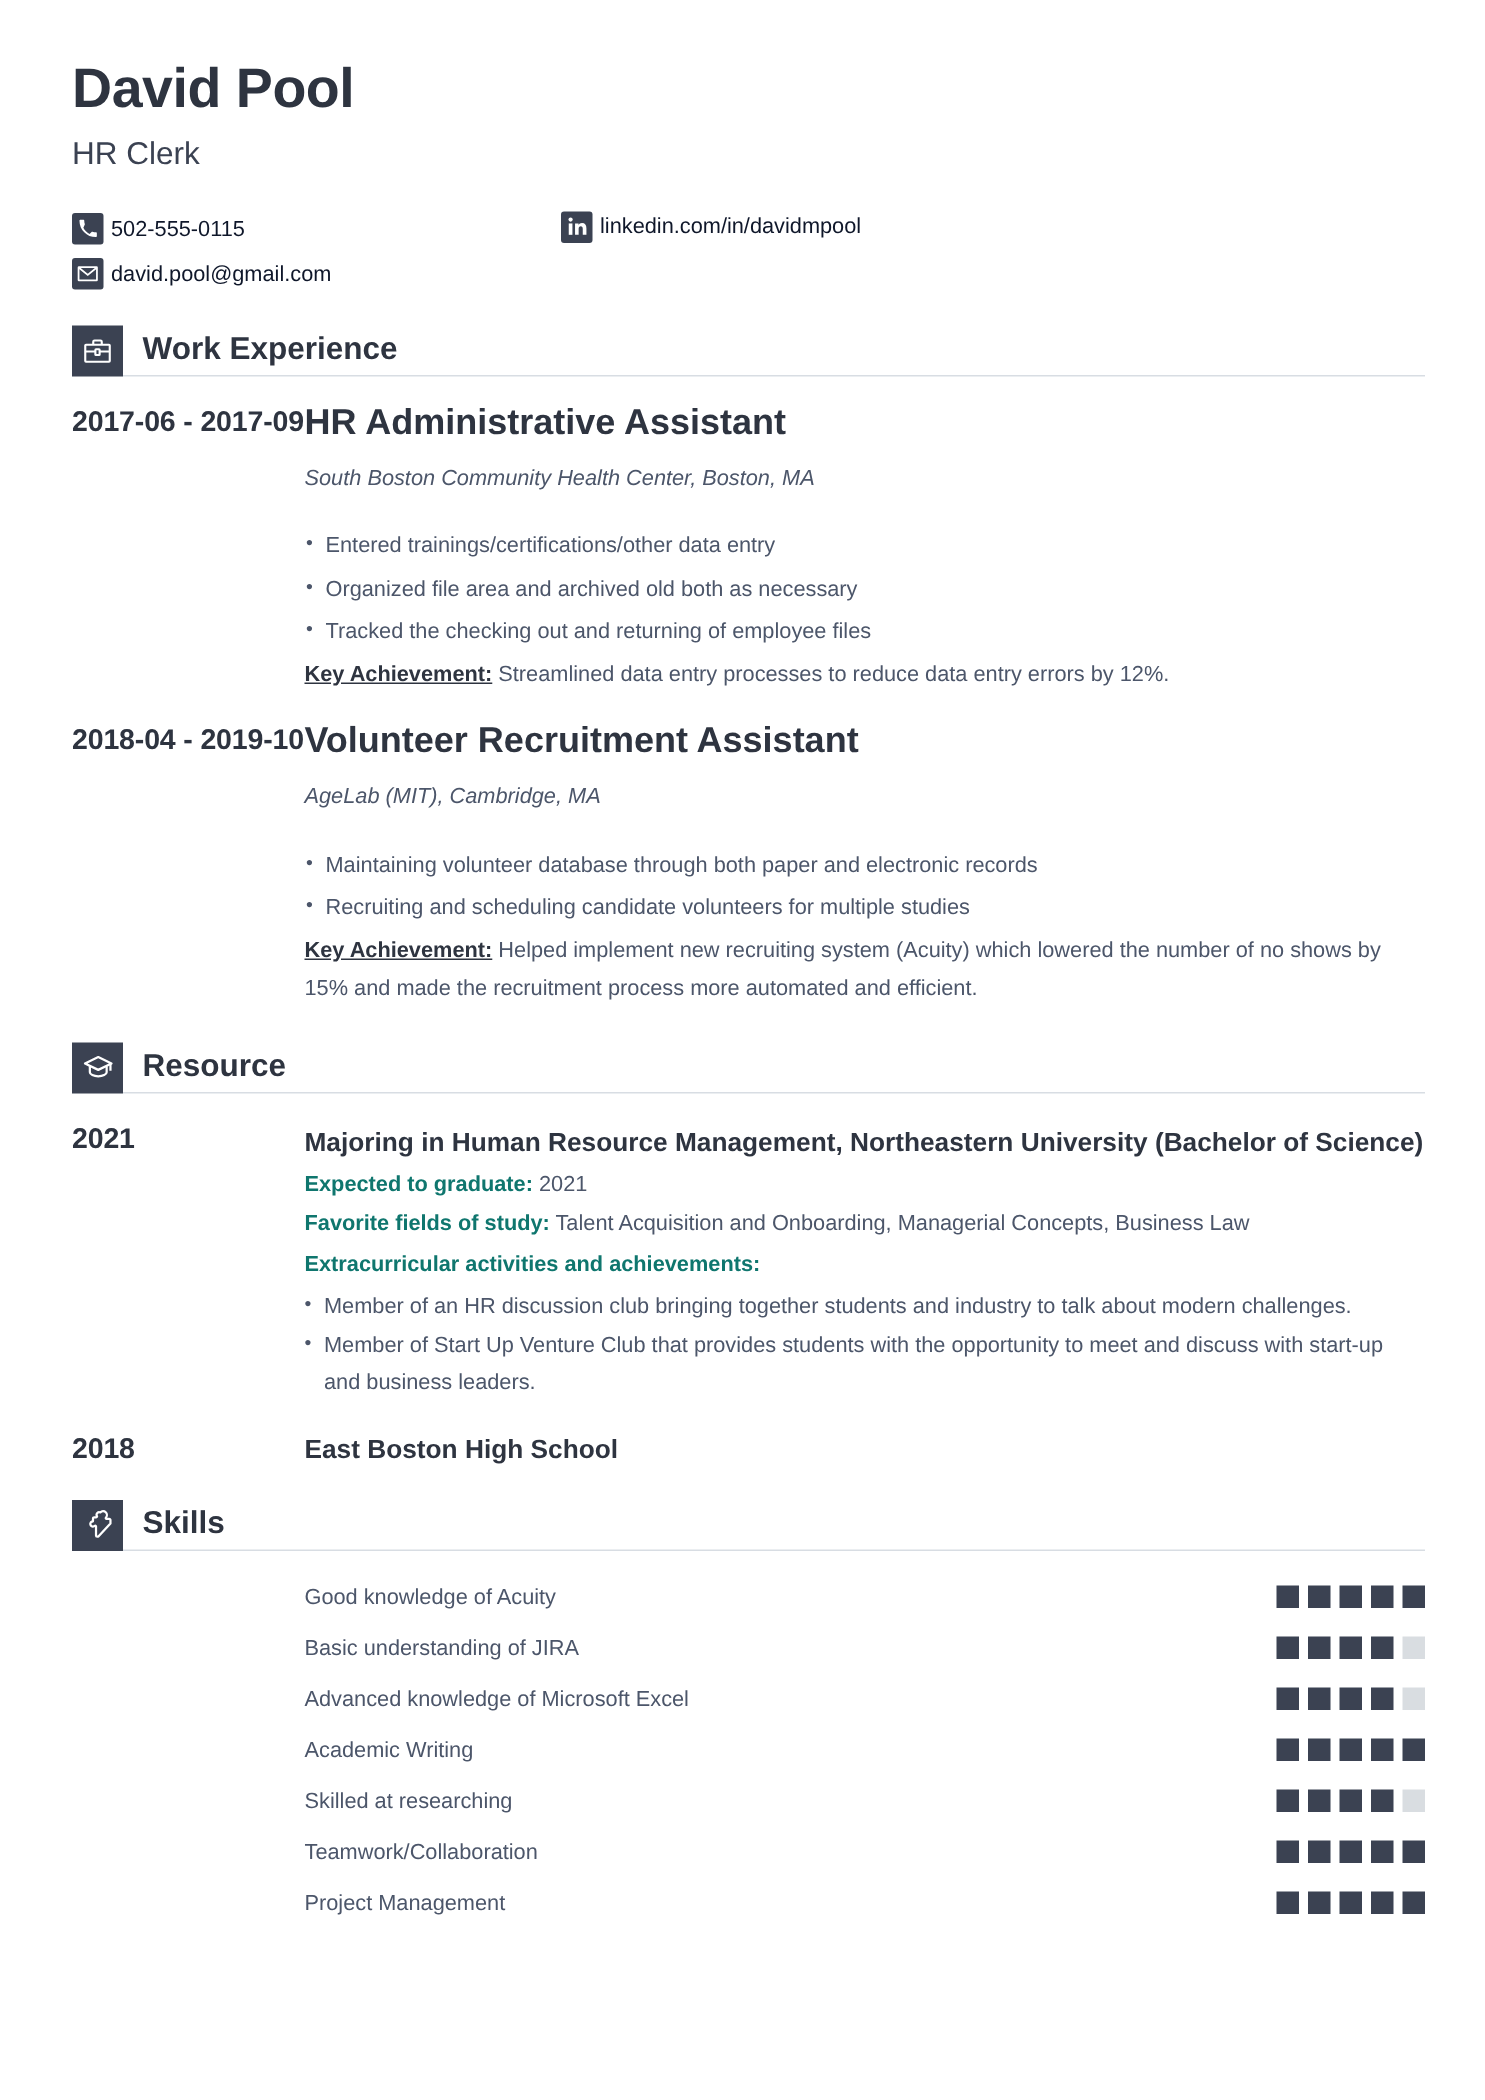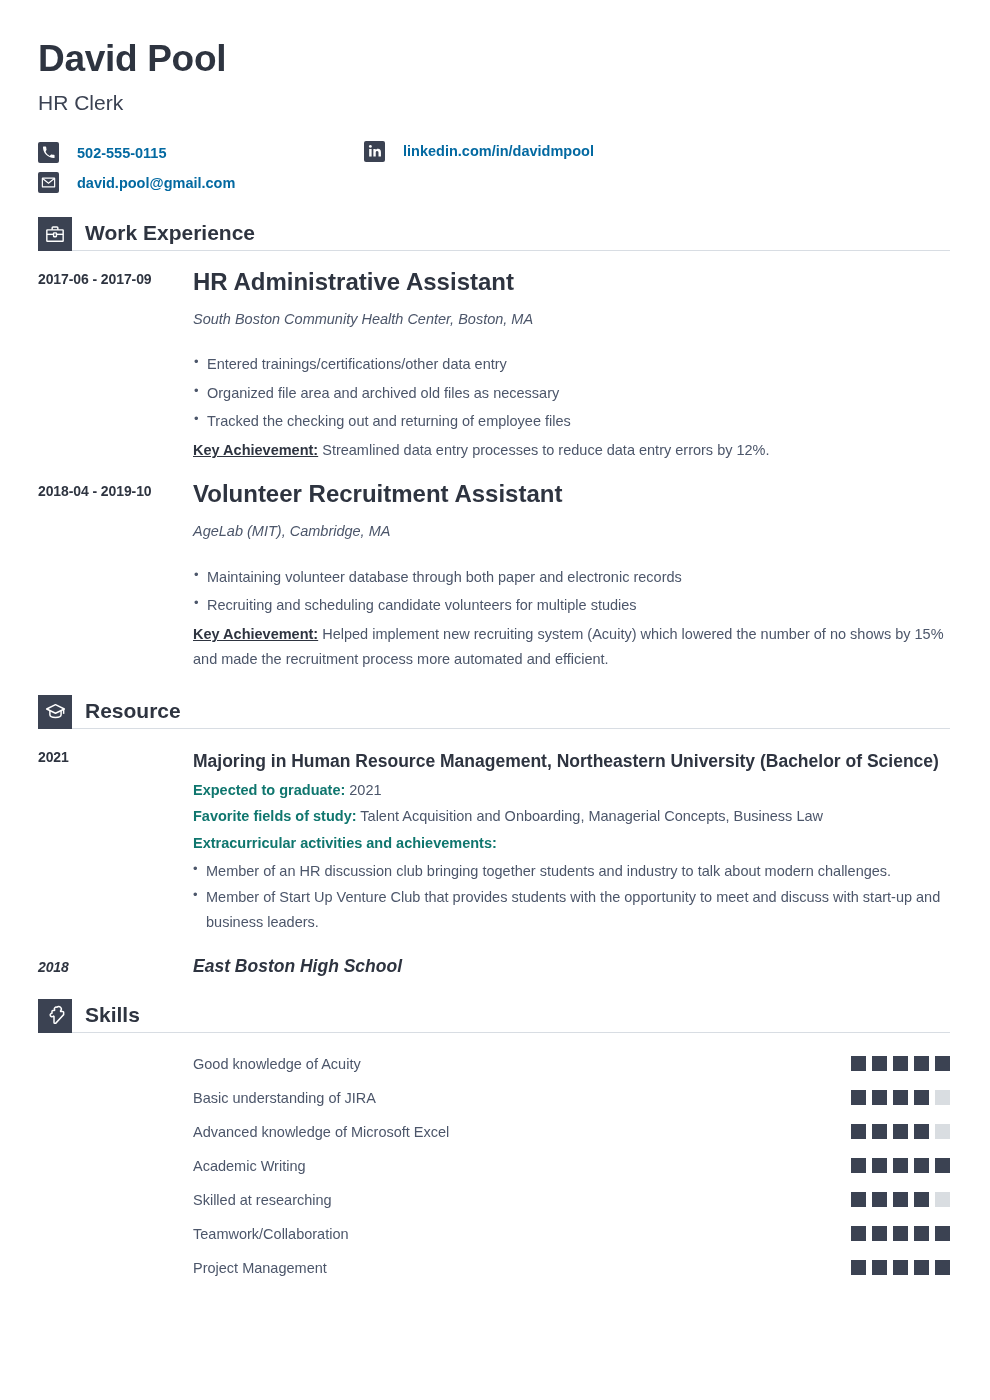"David Pool" .page { padding: 38px 40px 0 38px -> 38px 40px 0 48px }
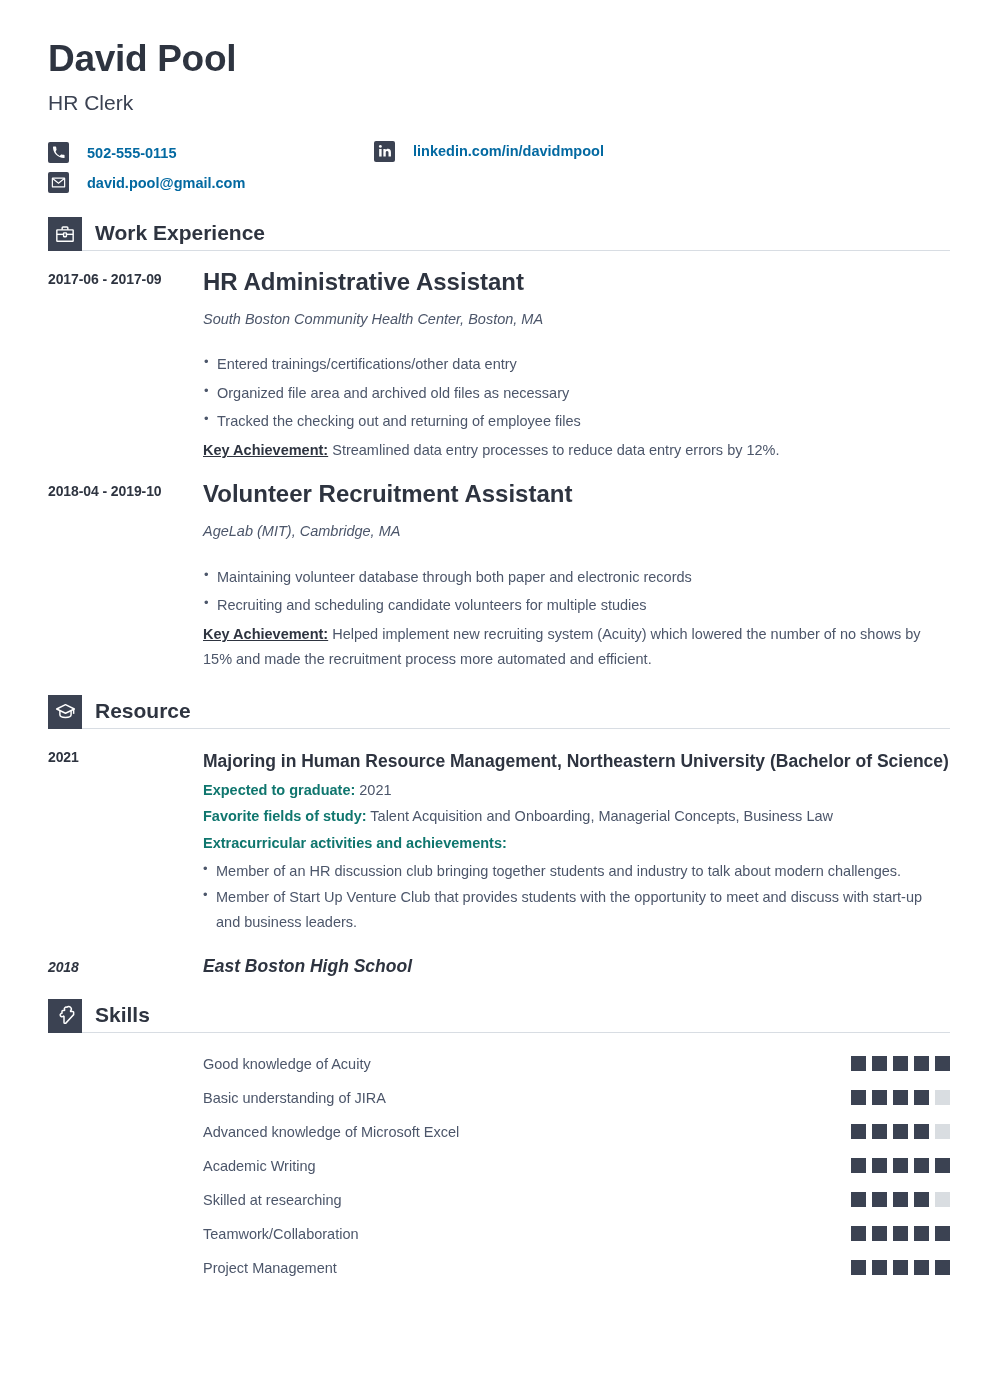"502-555-0115" .contact-text { color: #0369a1 -> #0f172a; font-weight: bold -> none; margin-left: 18px -> 5px }
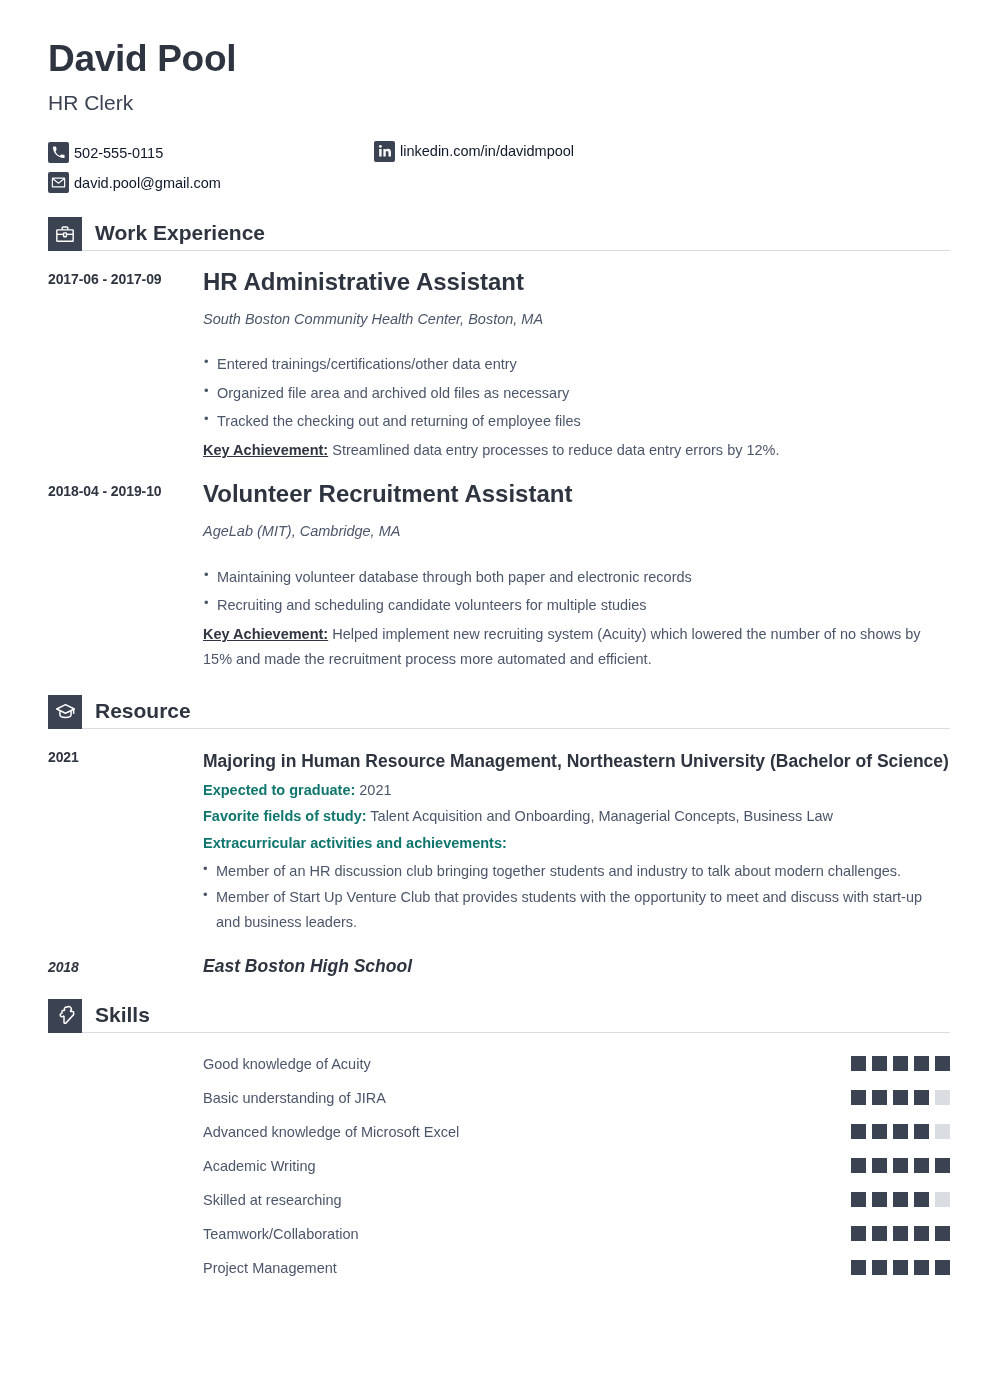"2017-06 - 2017-09" .entry-date { font-size: 14px -> 19px }
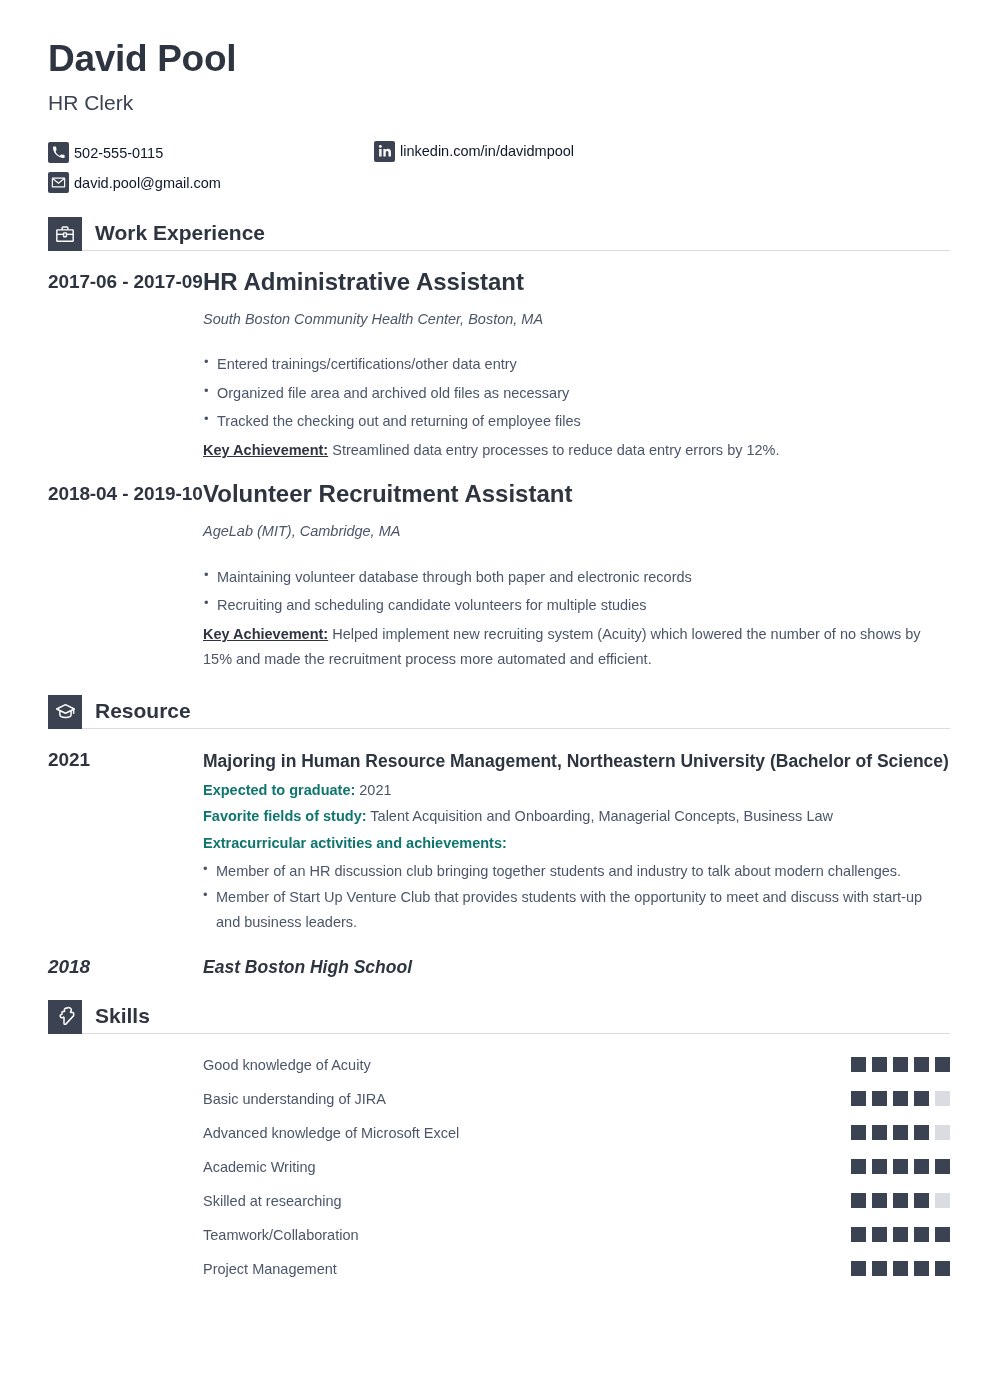"Organized file area and archived" li { text: files -> both }
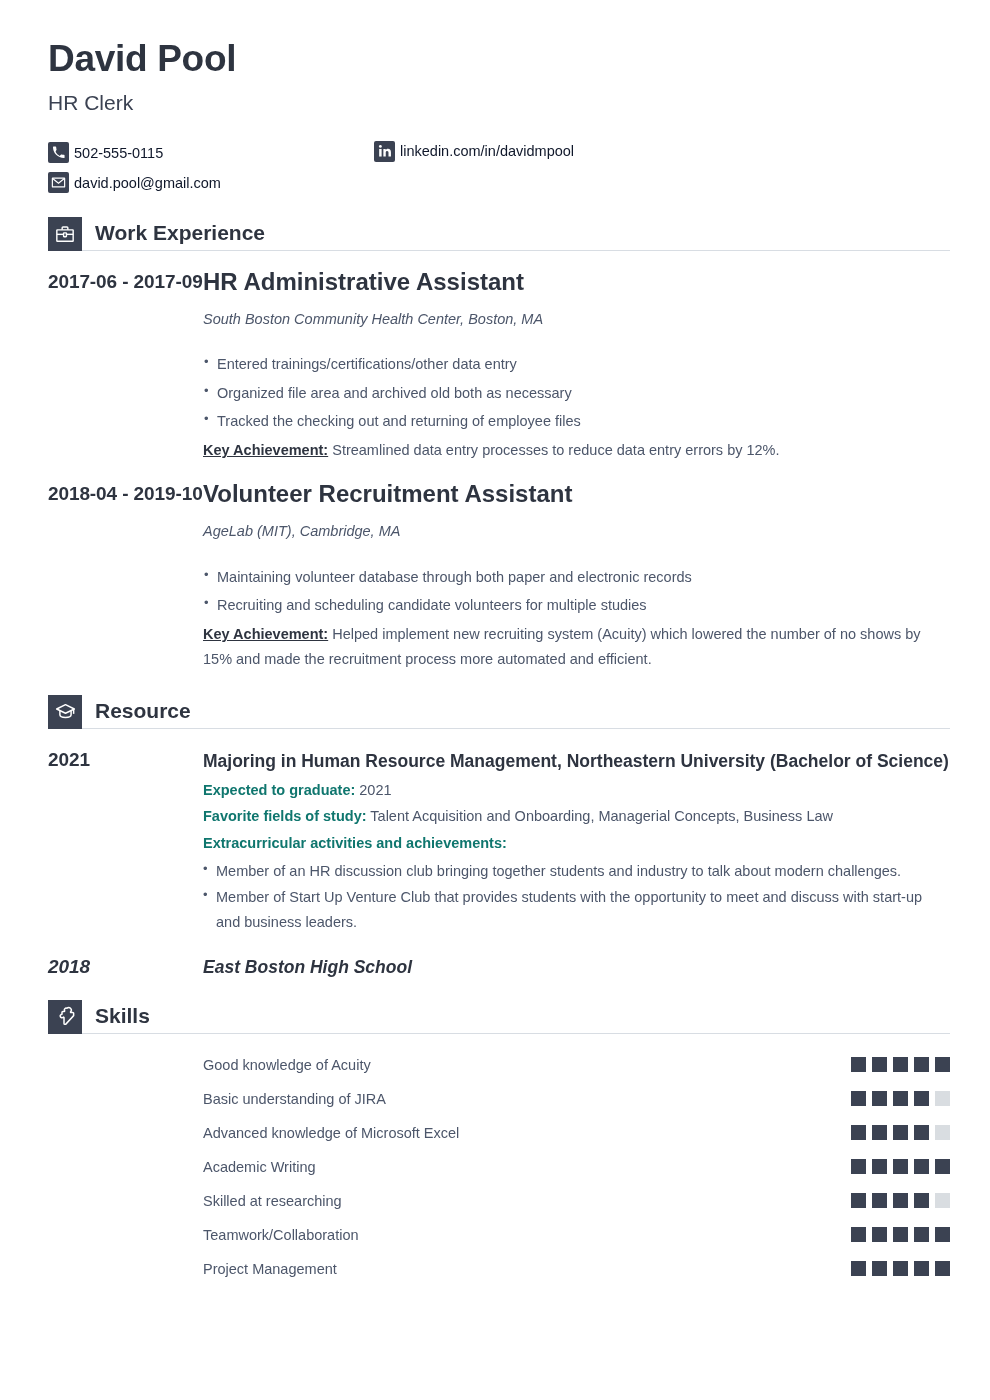"2018" .entry.school { font-style: italic -> none }
